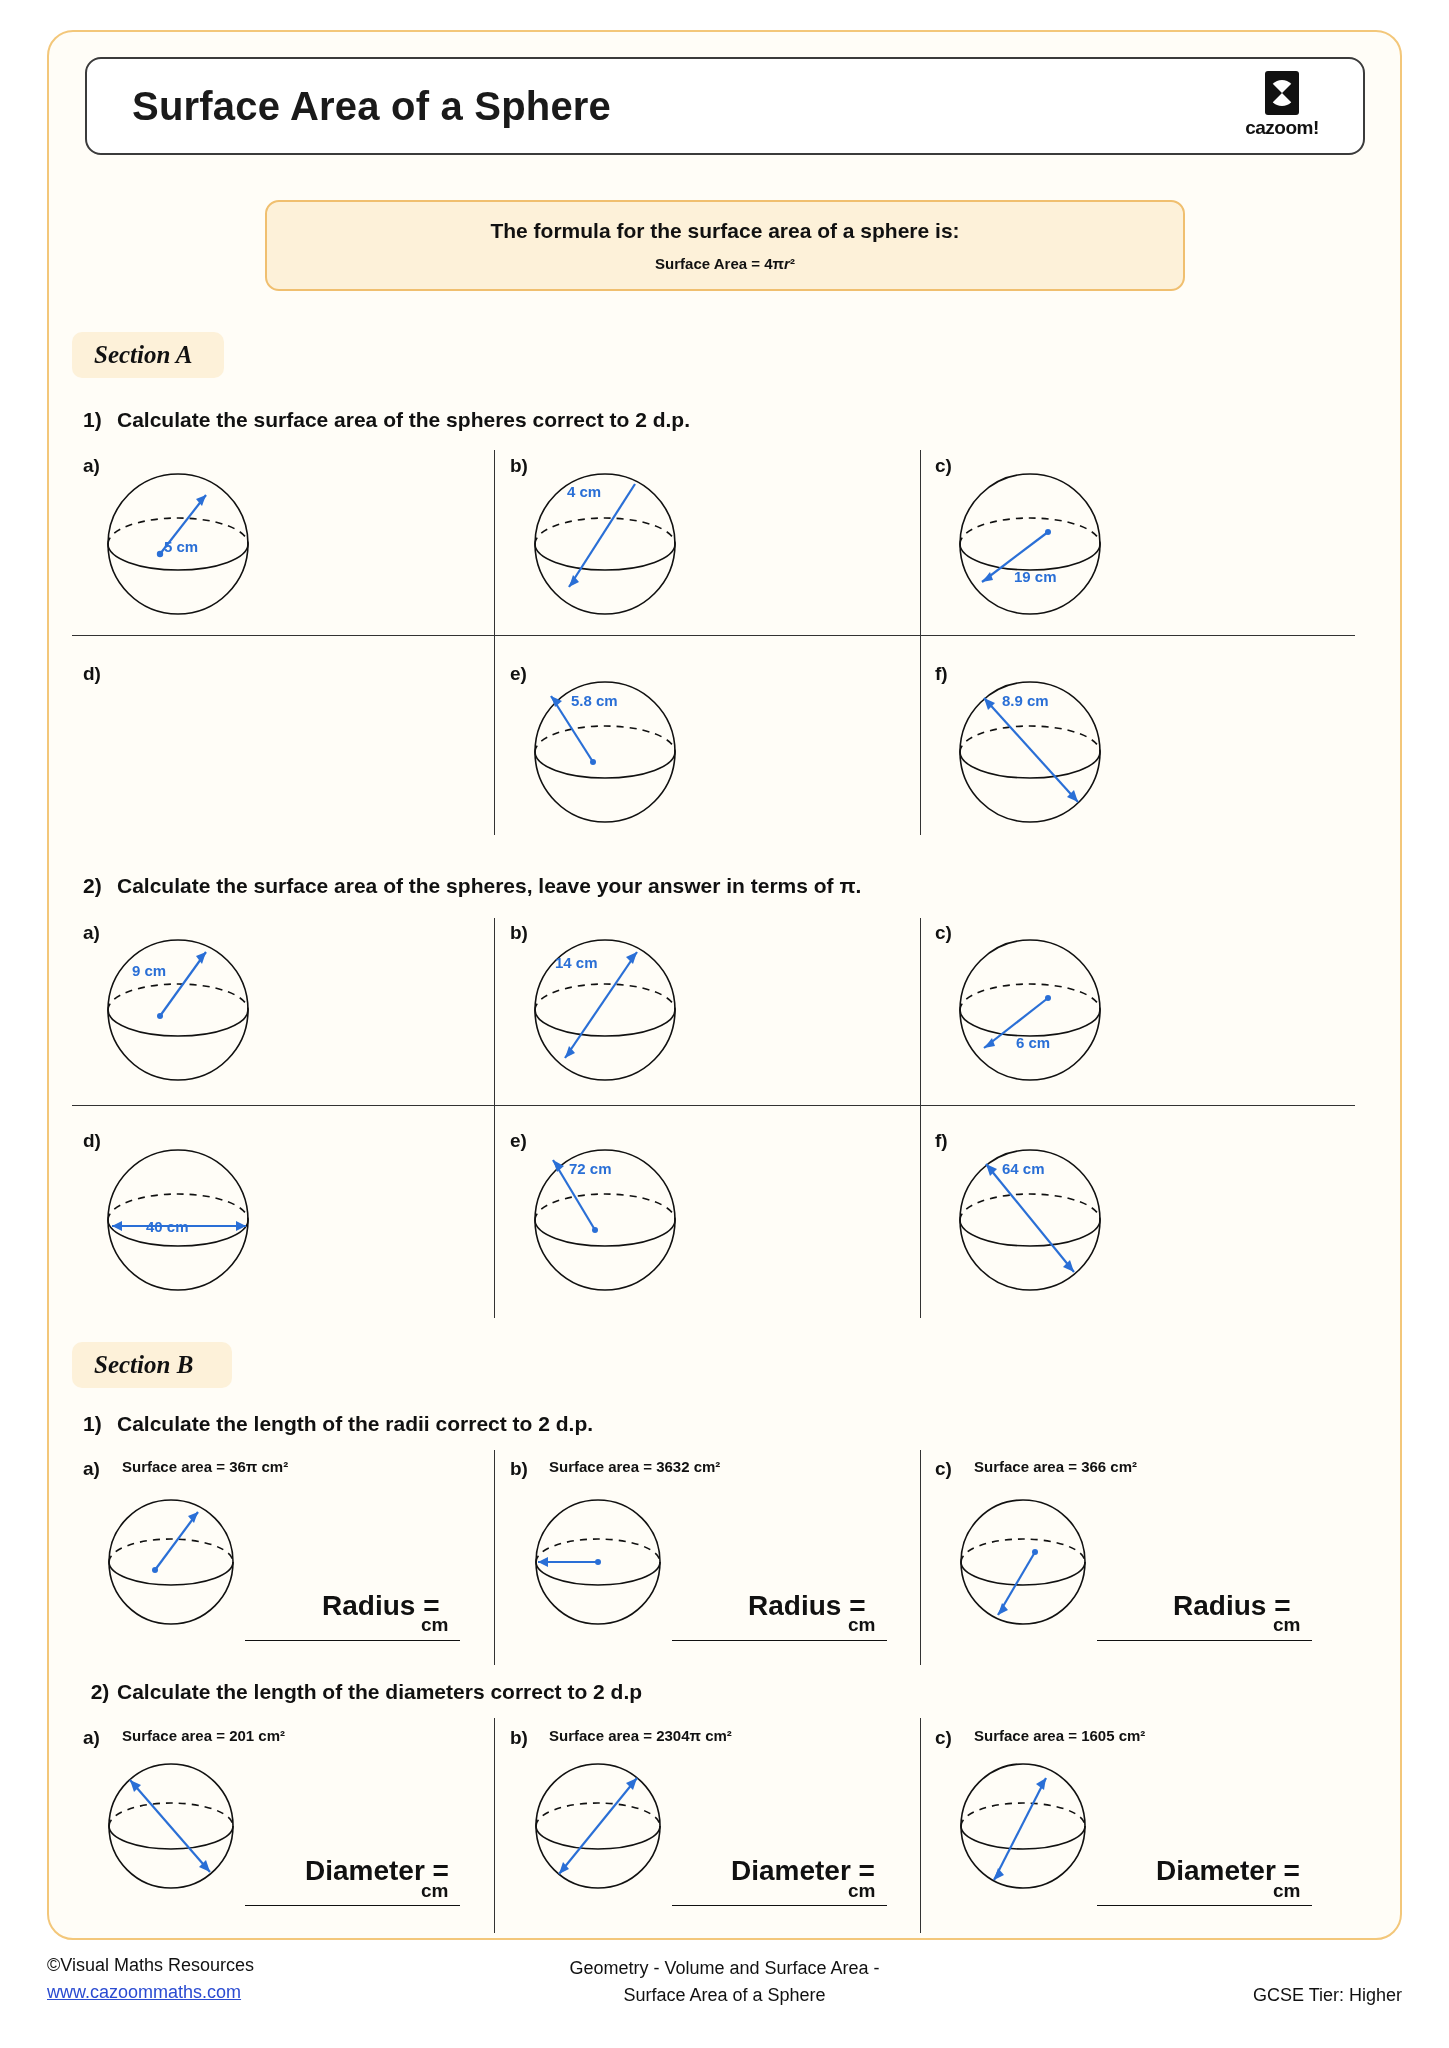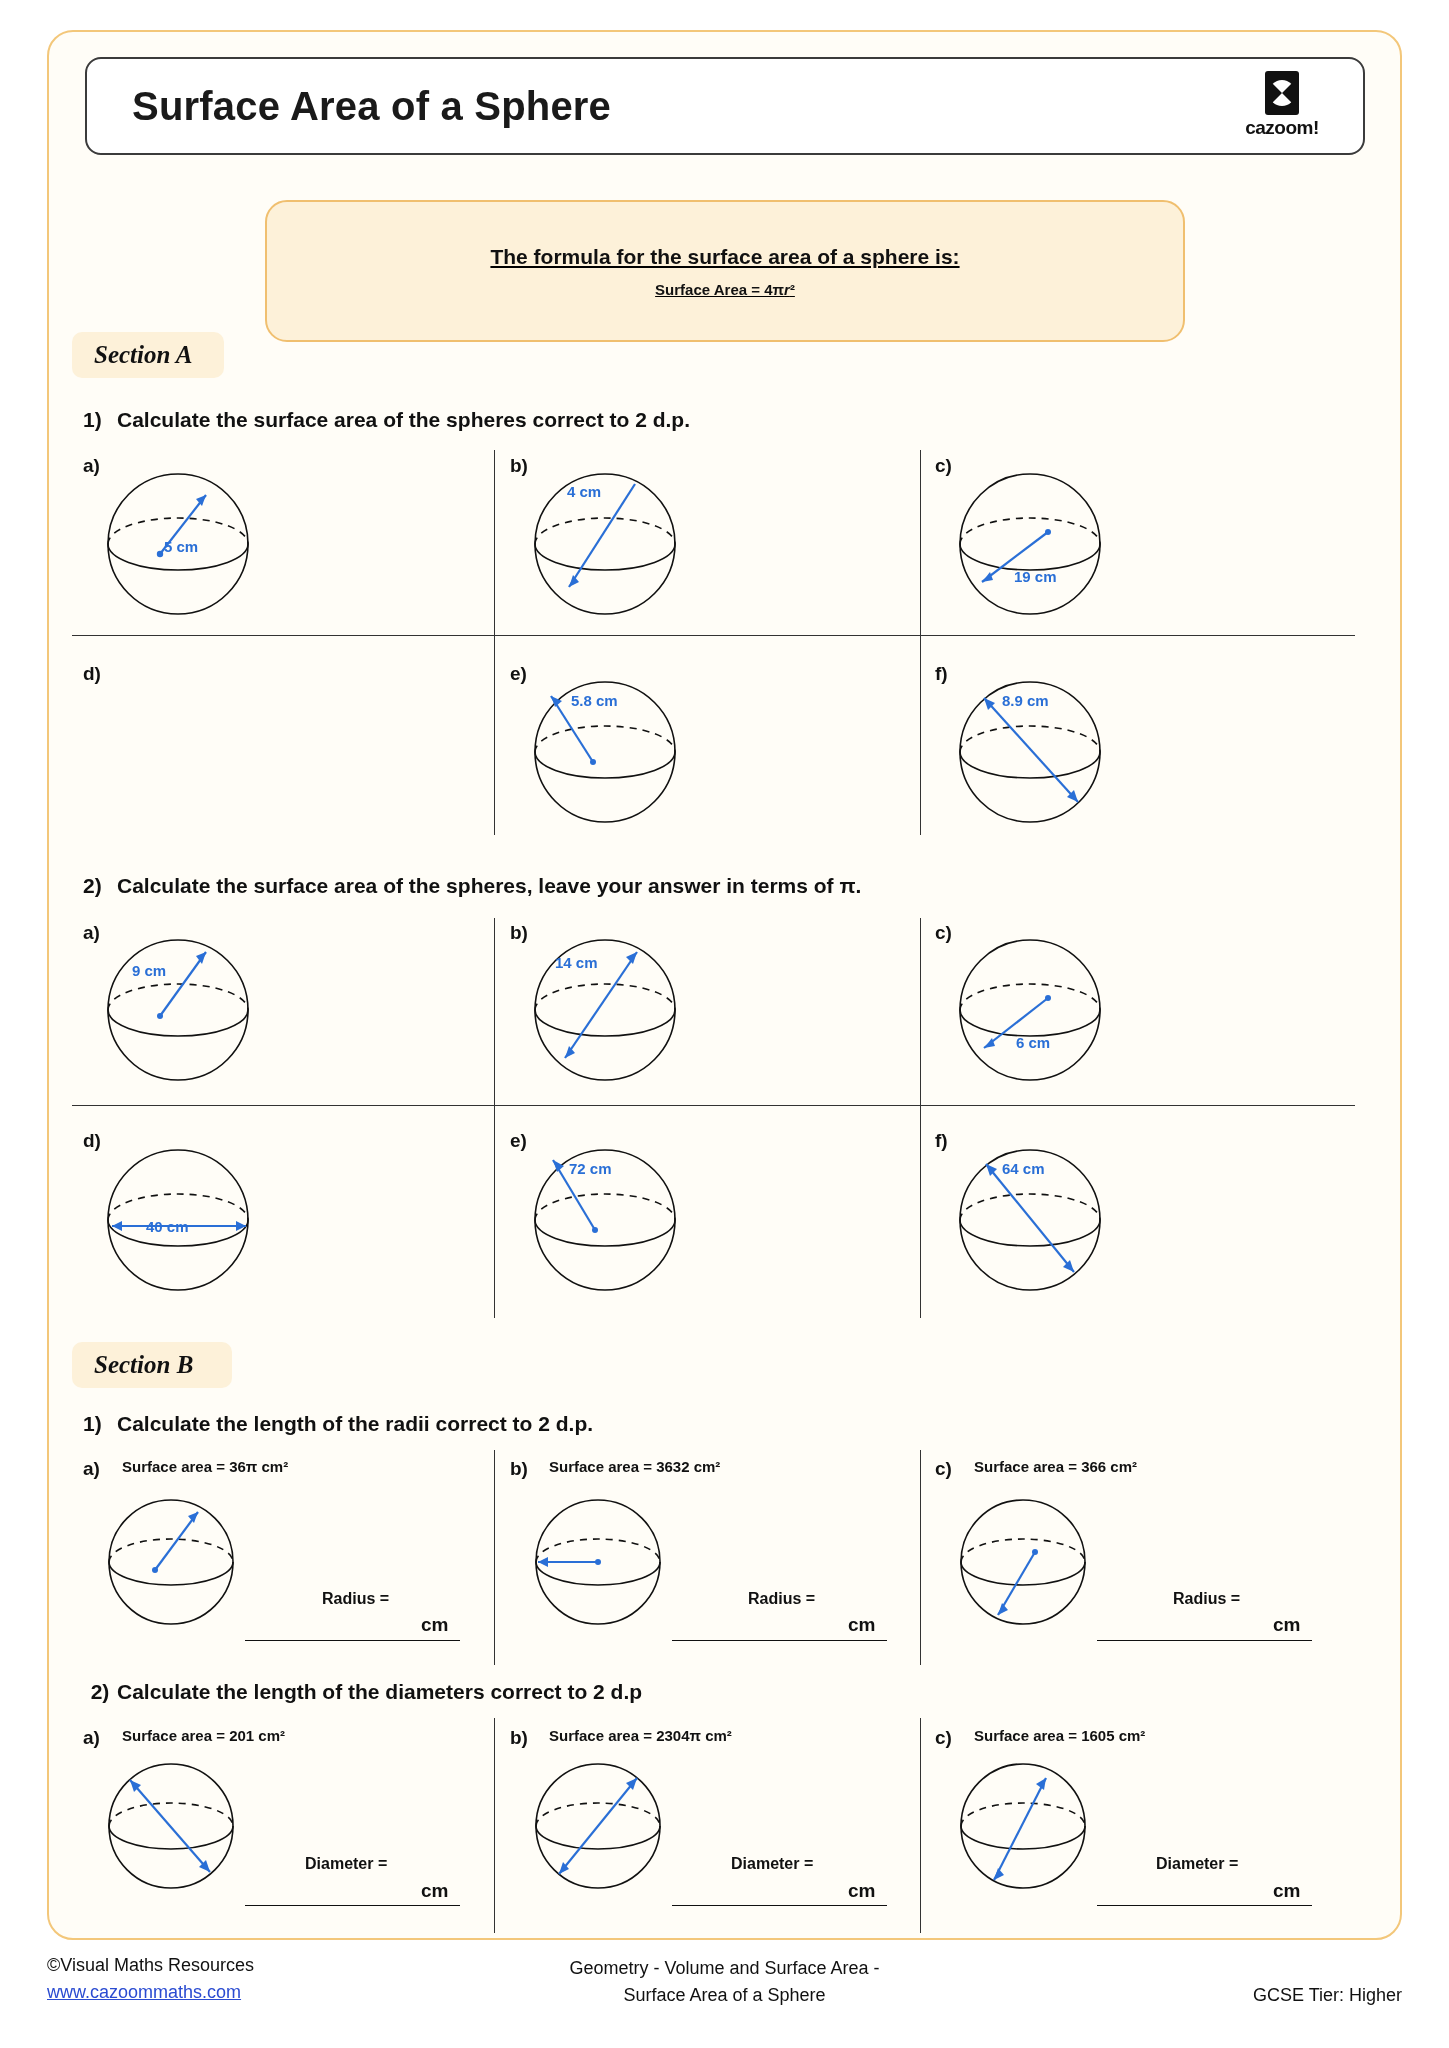"The formula for the surface" .formula-box { border-radius: 22px -> 14px; height: 142px -> 91px; text-decoration: underline -> none }
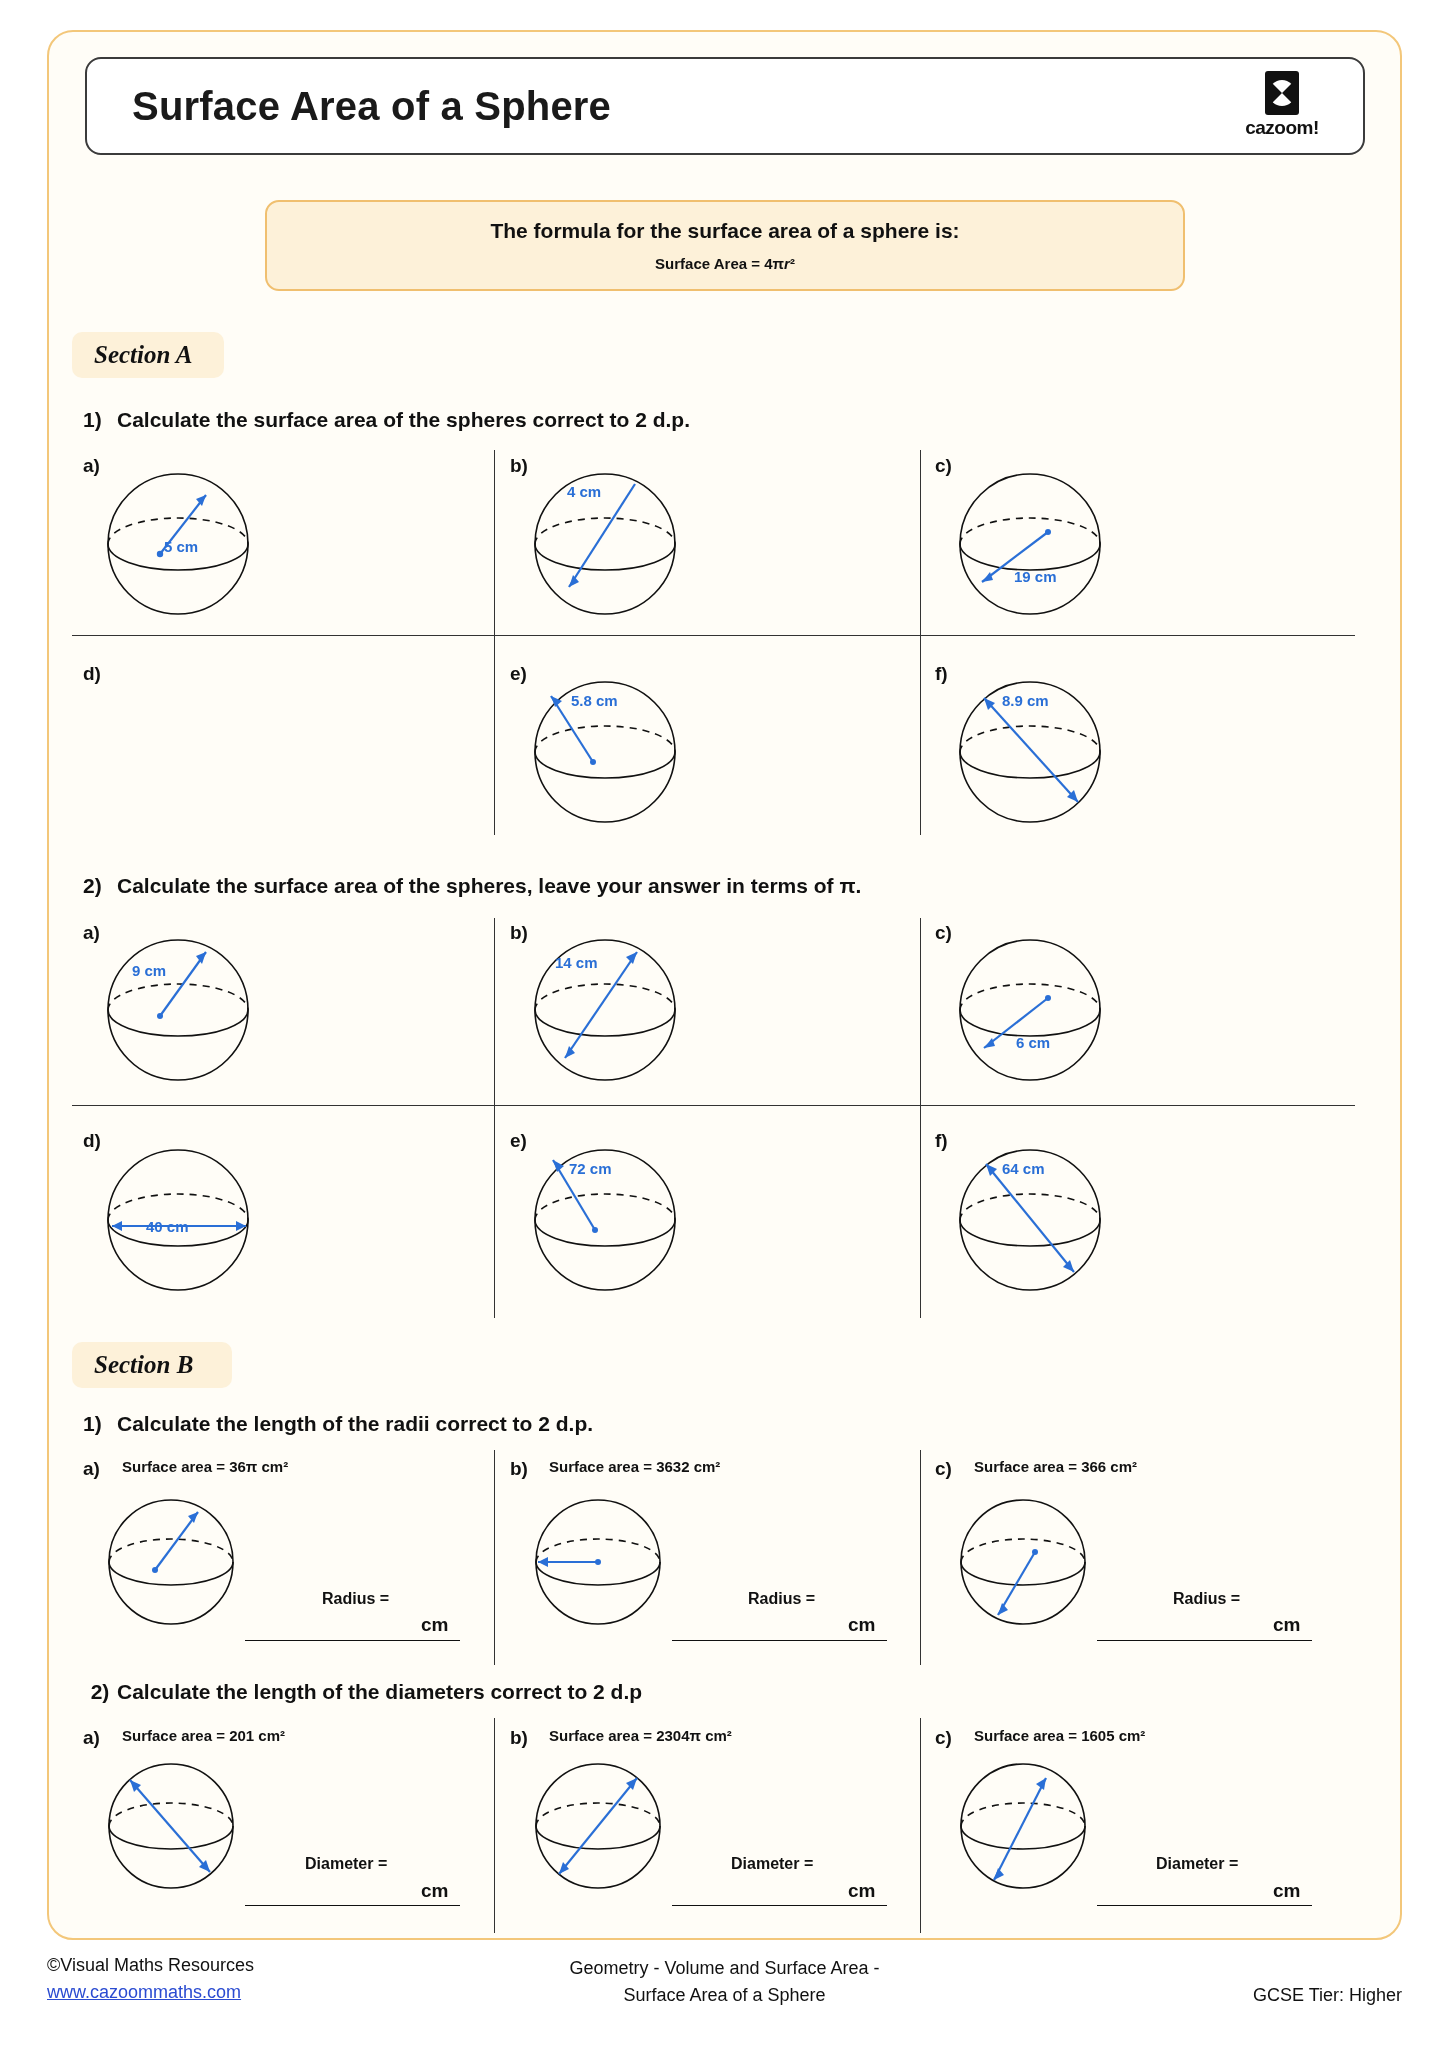"Radius =" .ans-label { font-size: 16px -> 28px }
